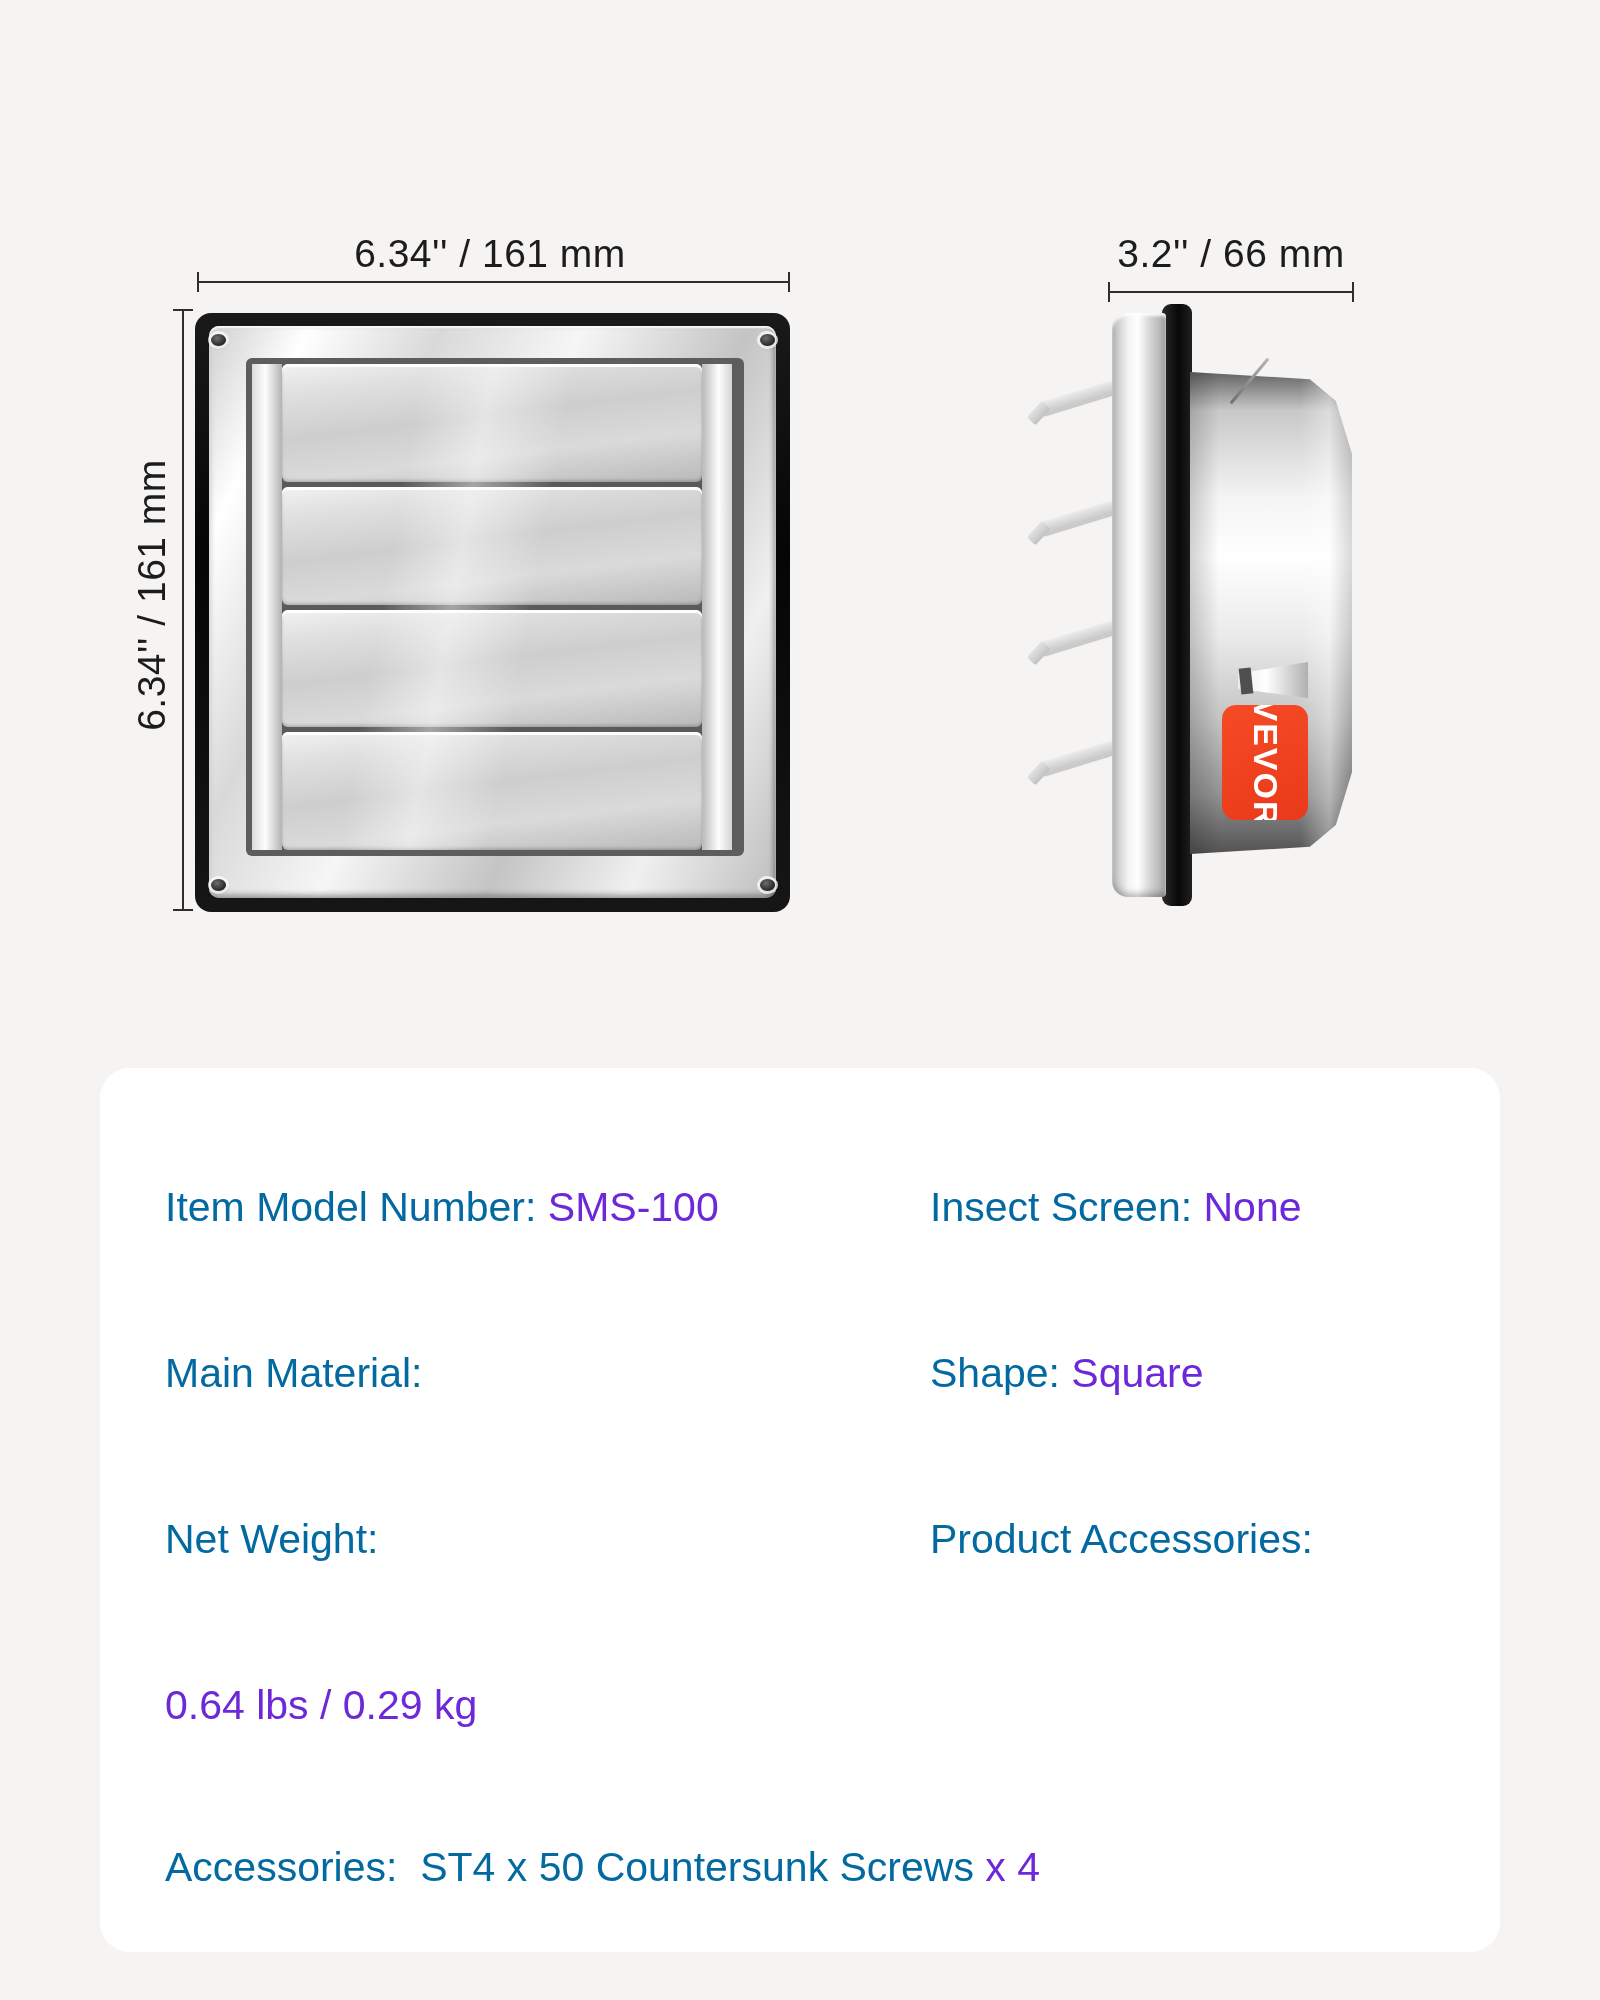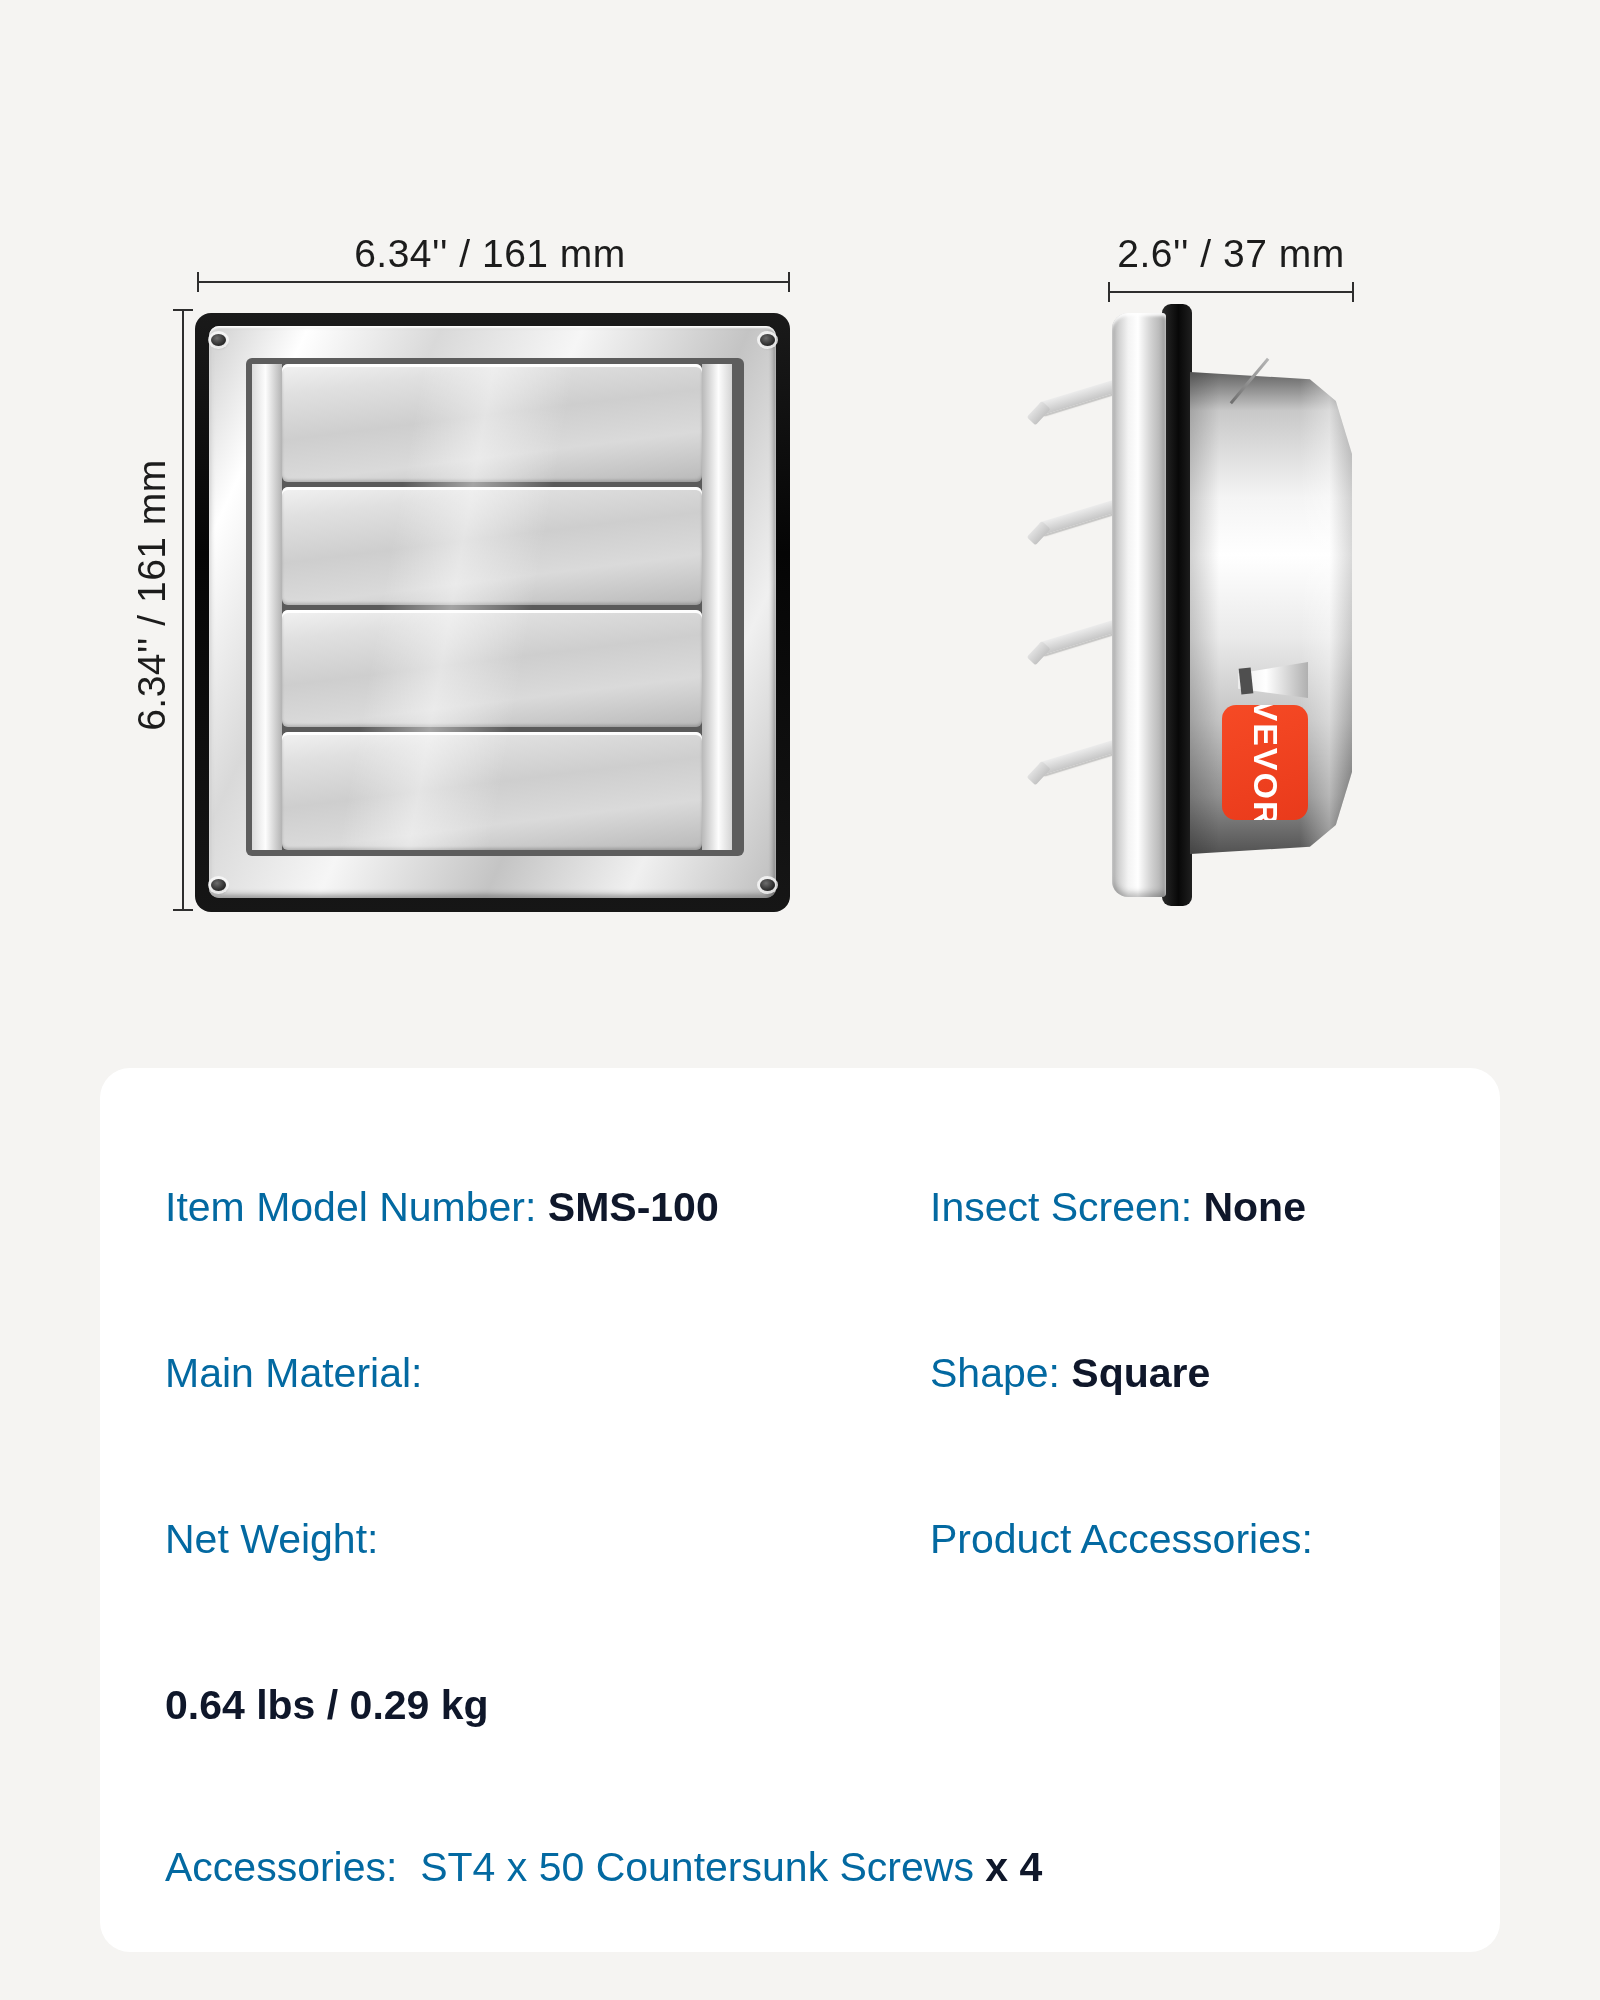"2.6'' / 37 mm" div.dim-label { text: 2.6'' / 37 -> 3.2'' / 66 }
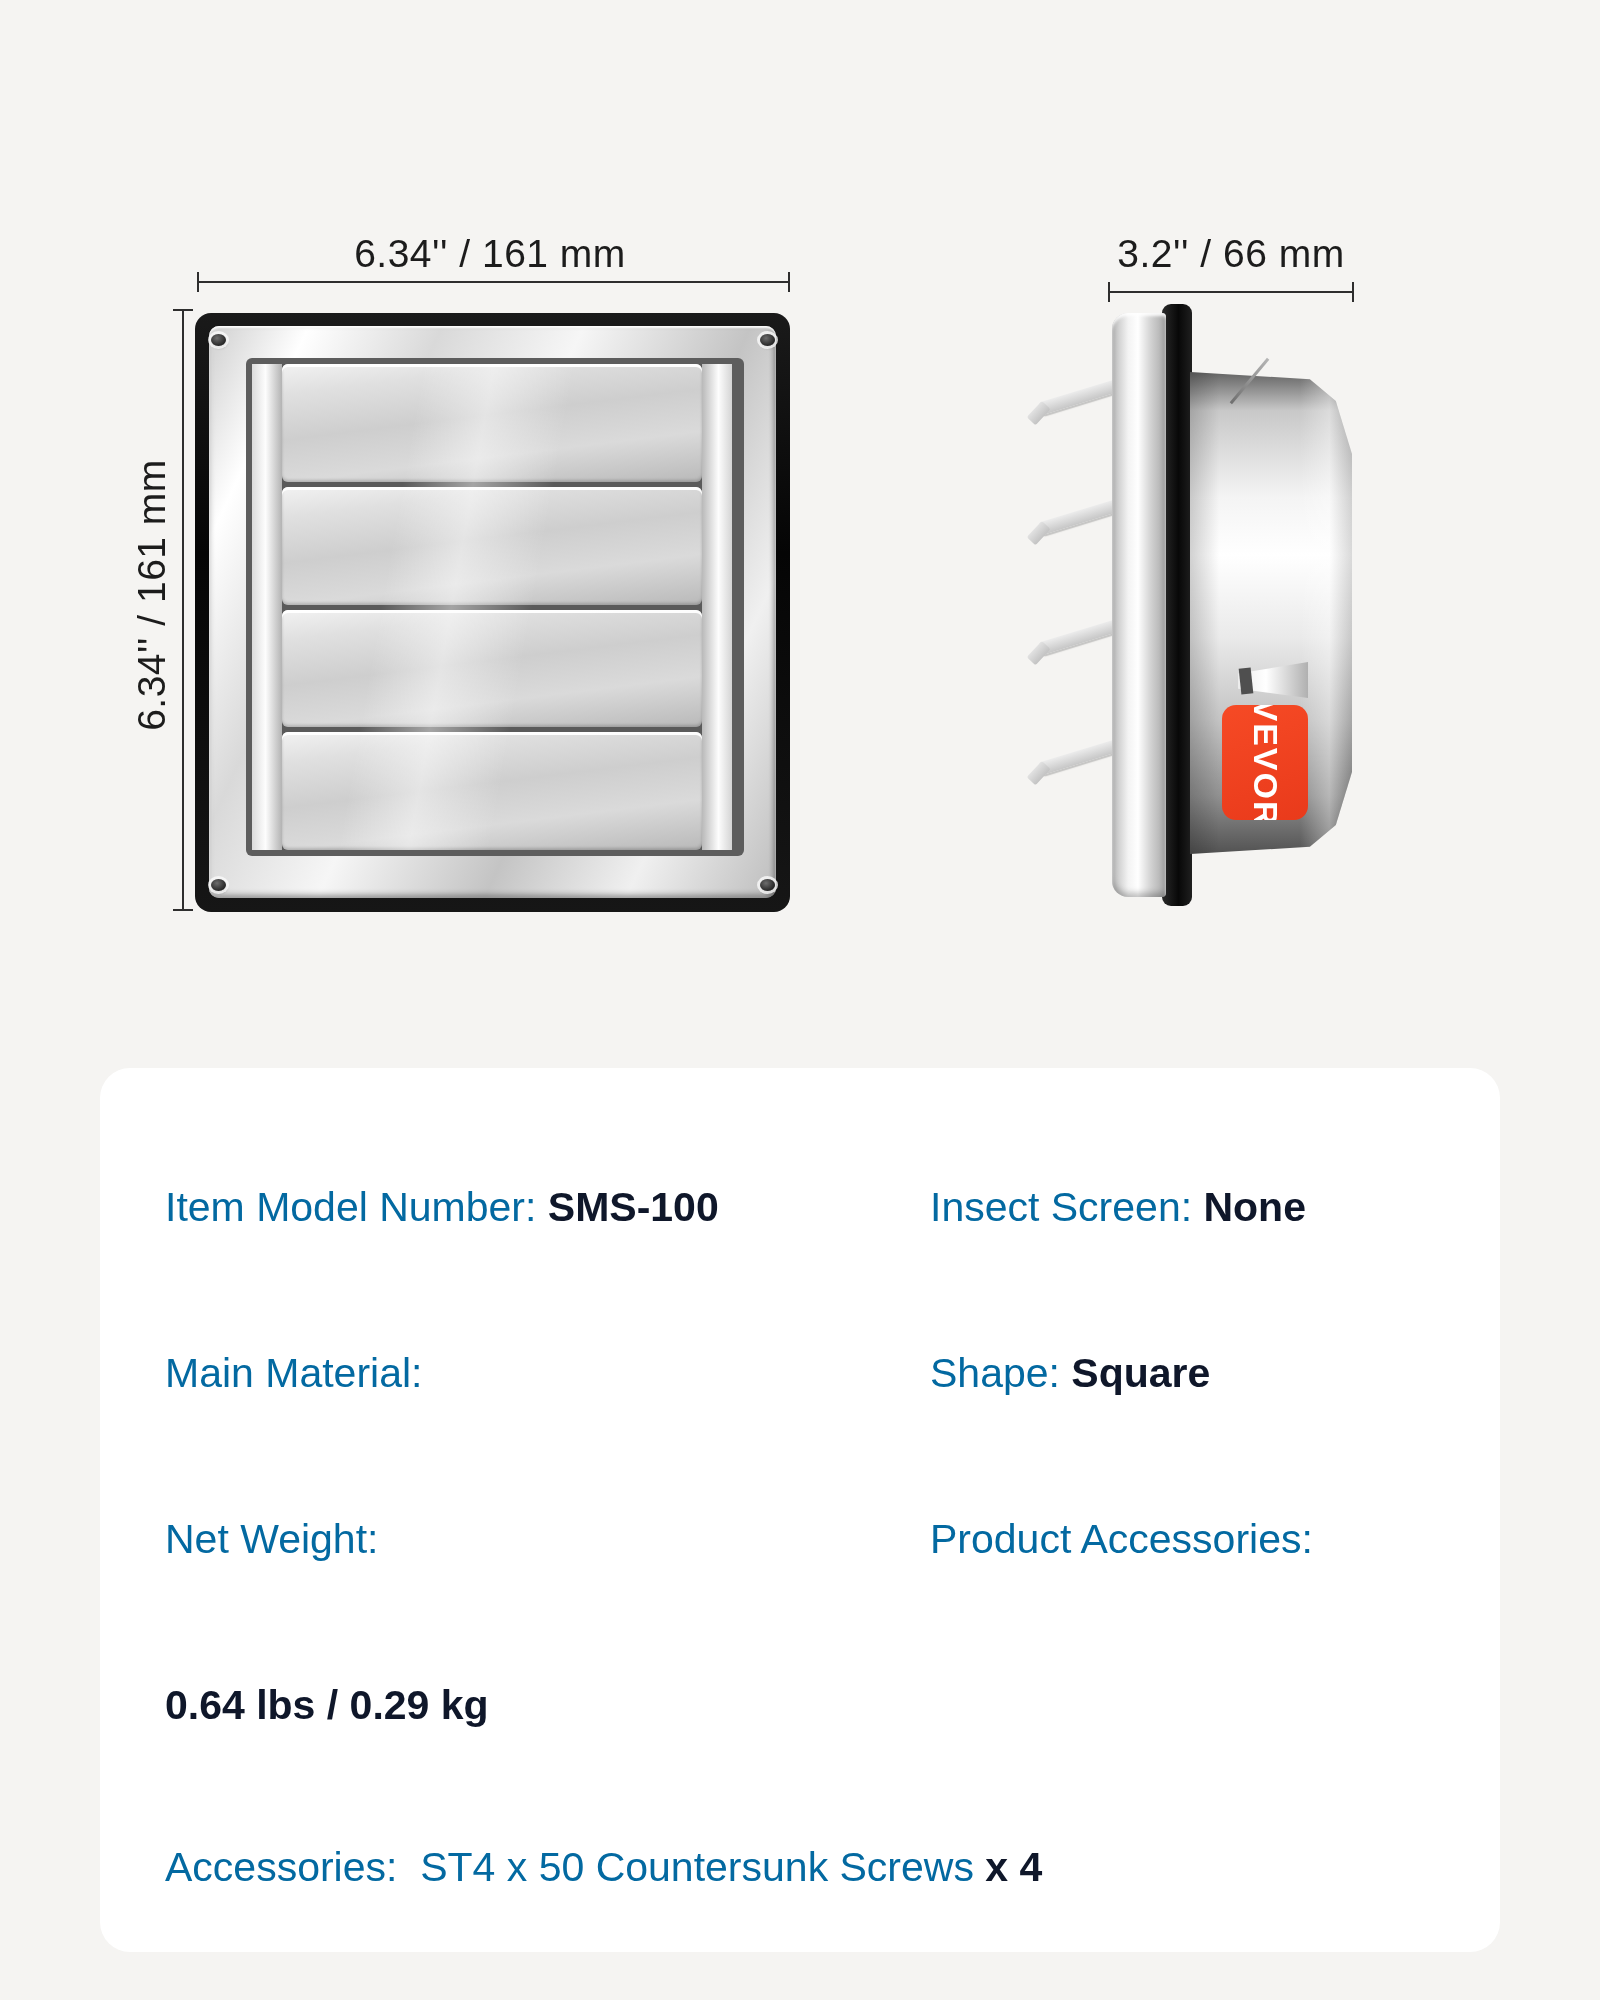"SMS-100" .val { color: #0f172a -> #6d28d9; font-weight: 700 -> 400 }
